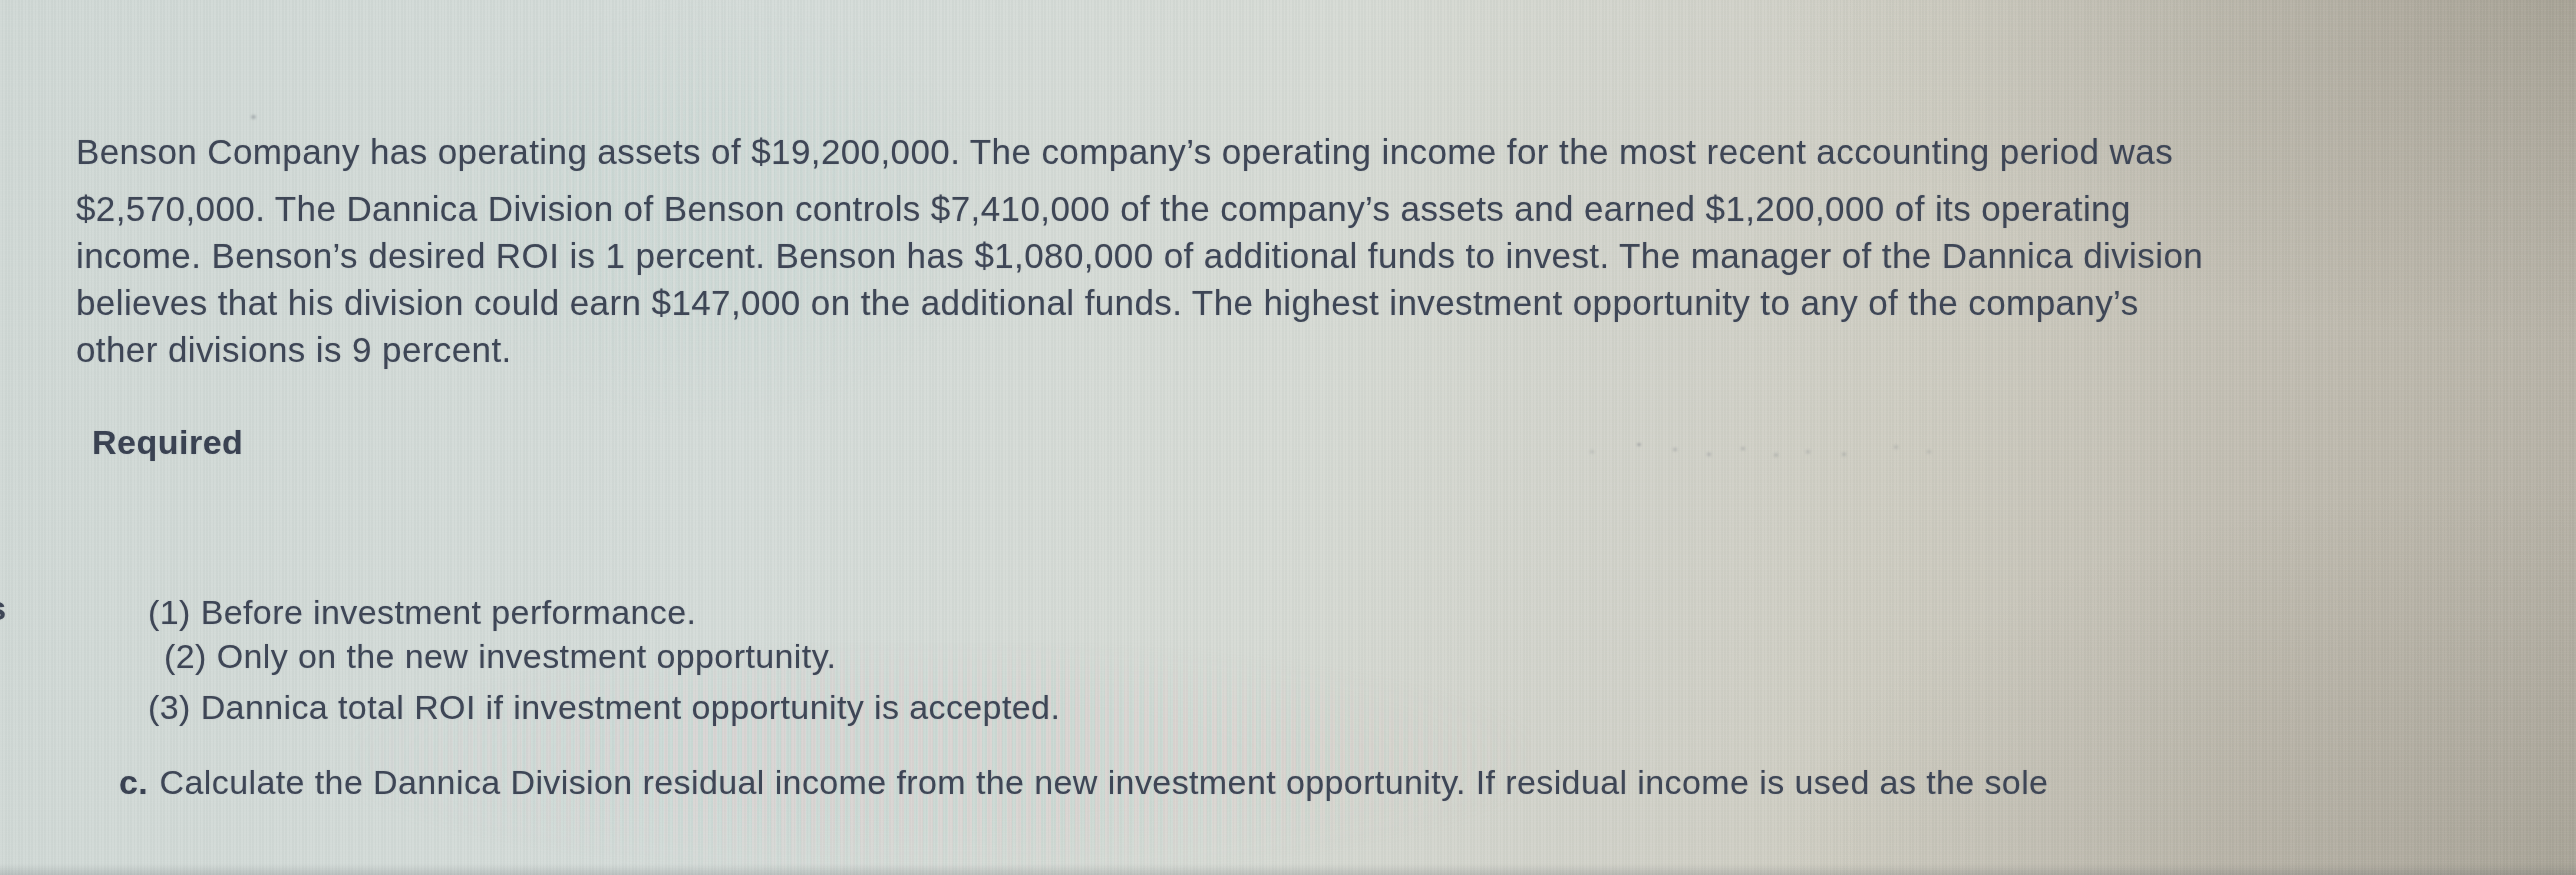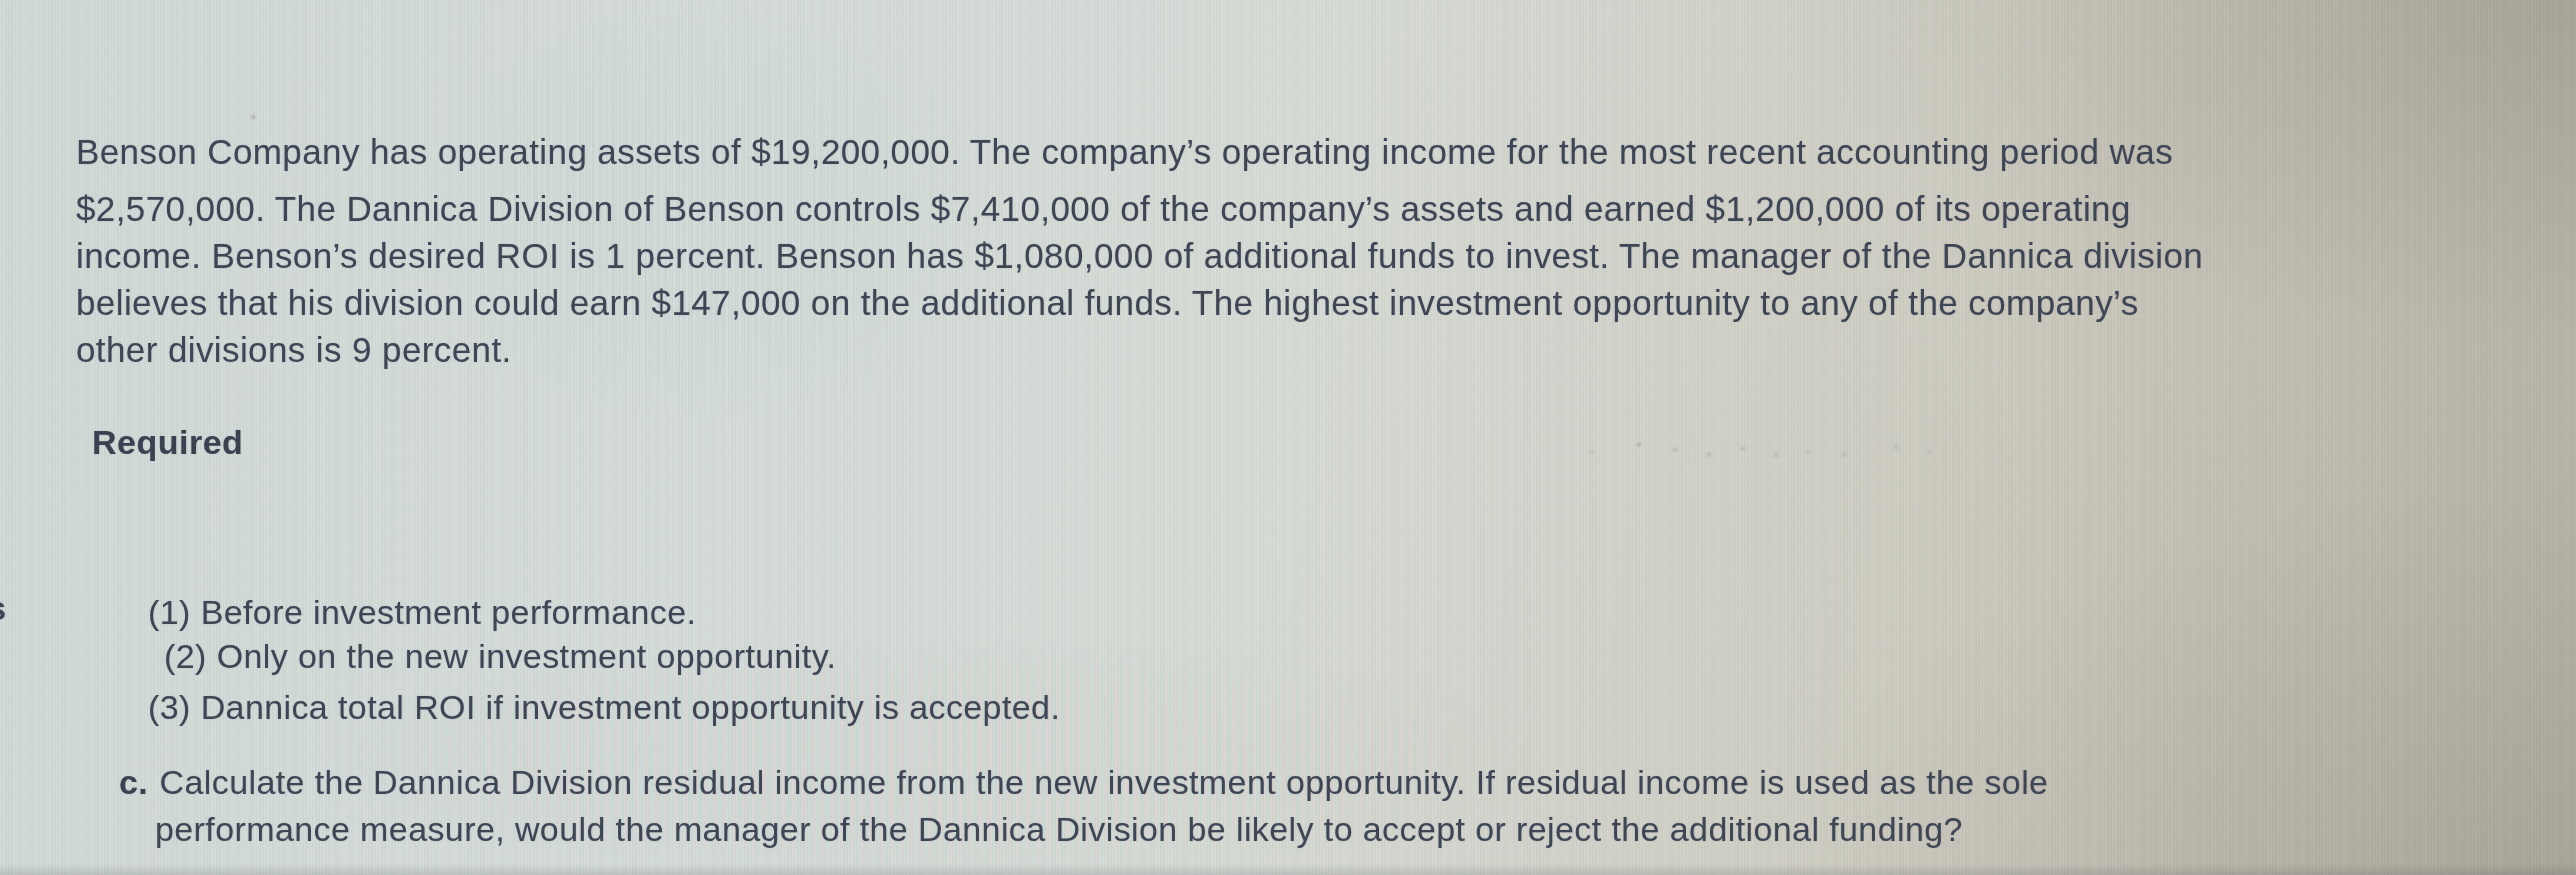"performance measure, would the manager" div.line { html: <div>performance measure, would the manager of the Dannica Division be likely to accept or reject the additional funding?</div> -> none }
